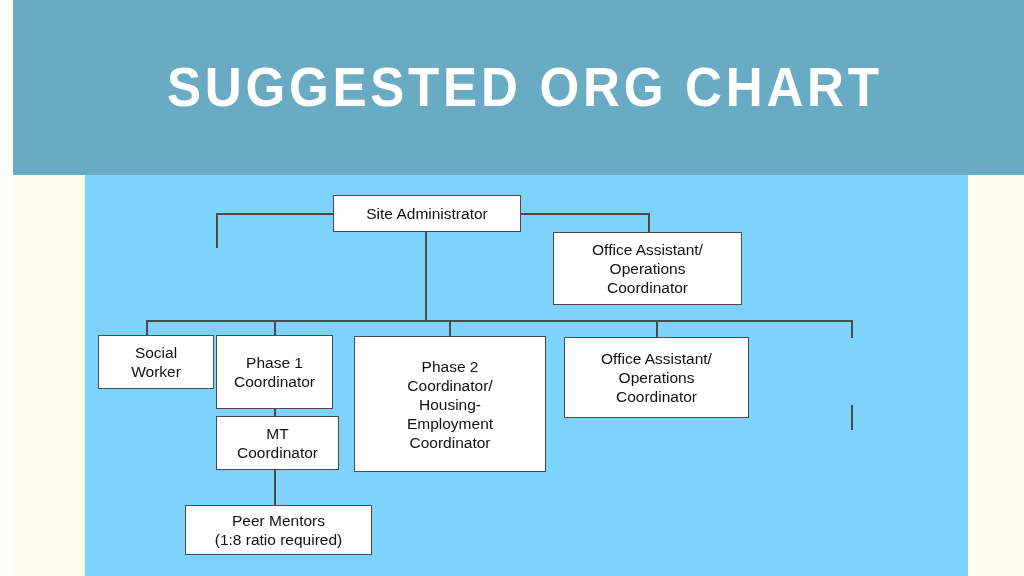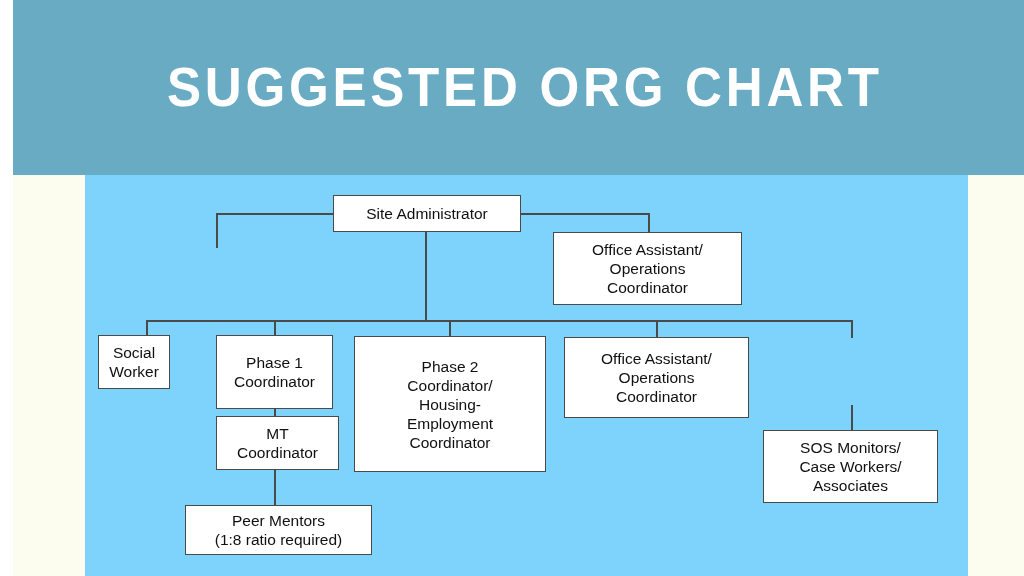"Social" div.node { width: 72px -> 116px }
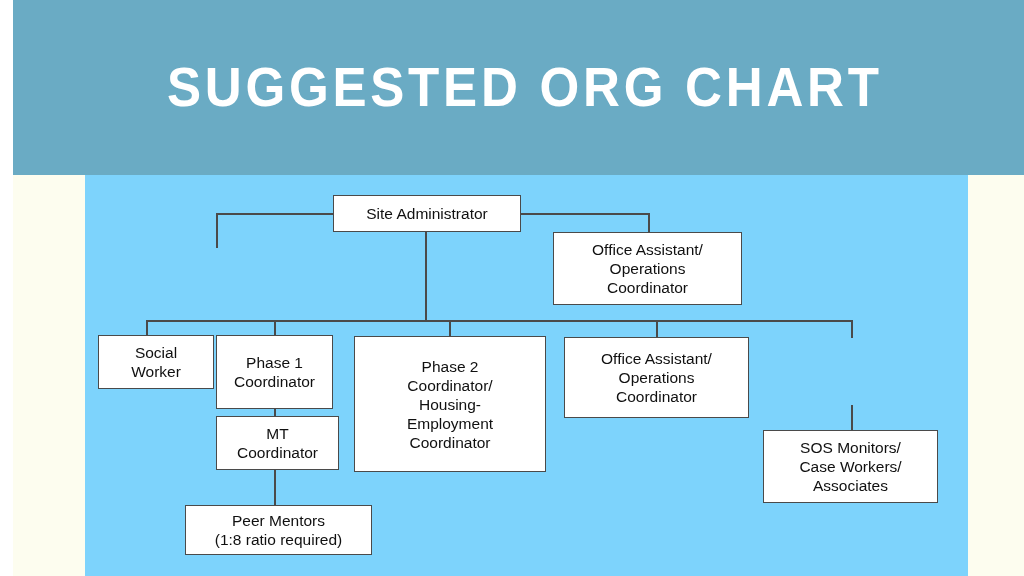"SOS Monitors/" div.node { html: <div>SOS Monitors/ Case Workers/ Associates</div> -> none }
